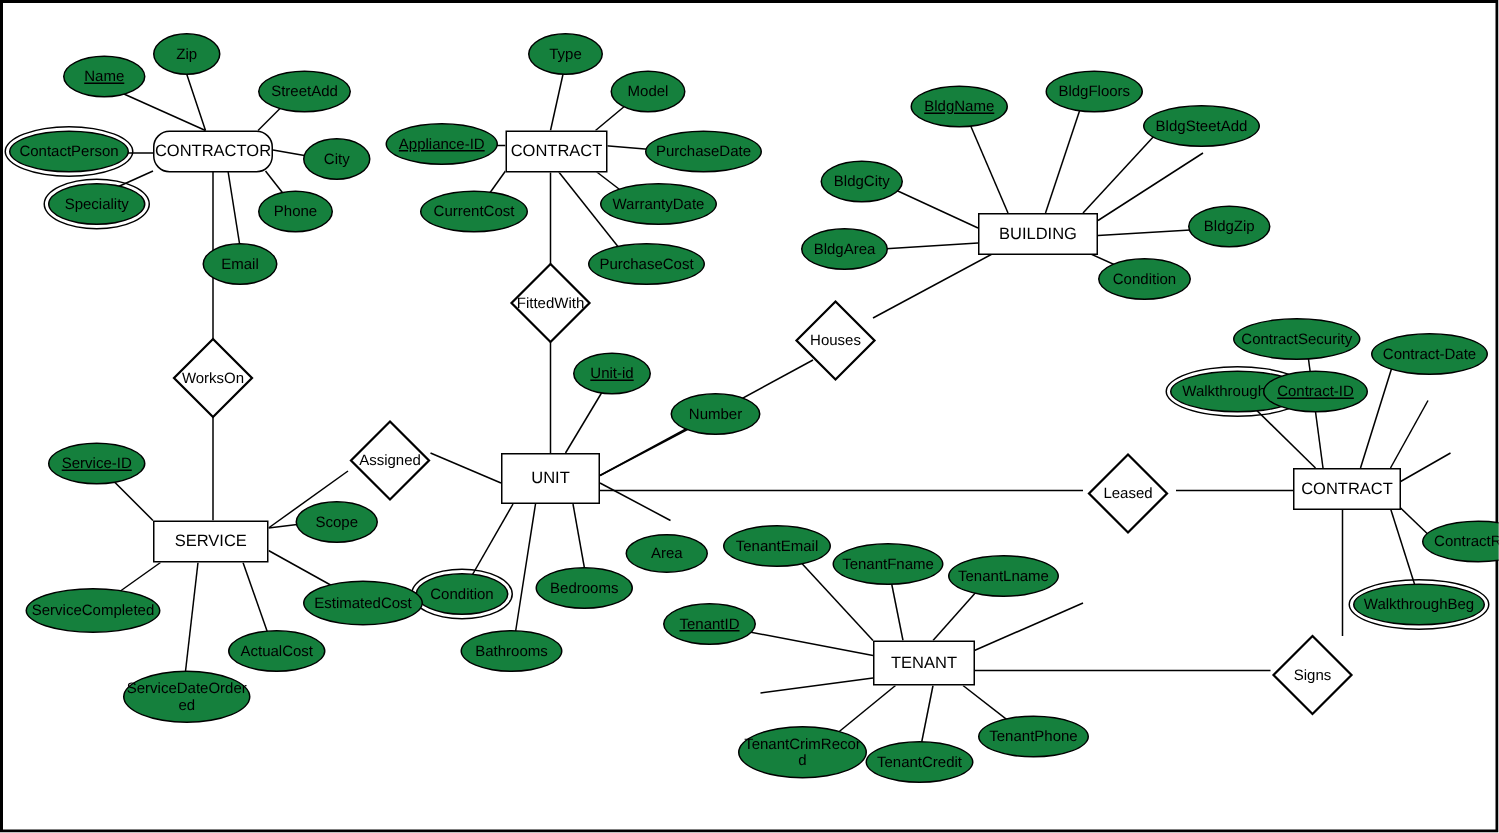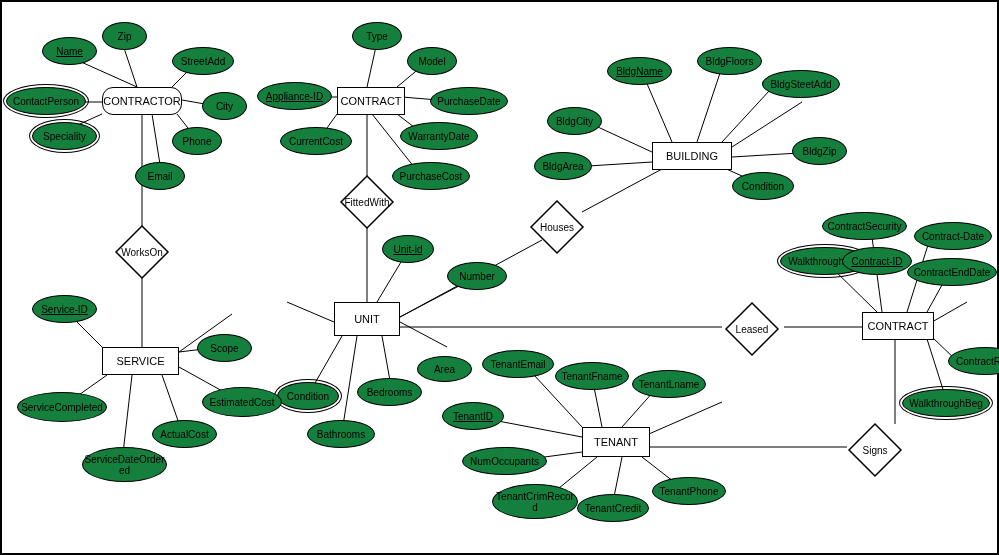"ContractEndDate" div.attr { html: <div> <span>ContractEndDate</span> </div> -> none }
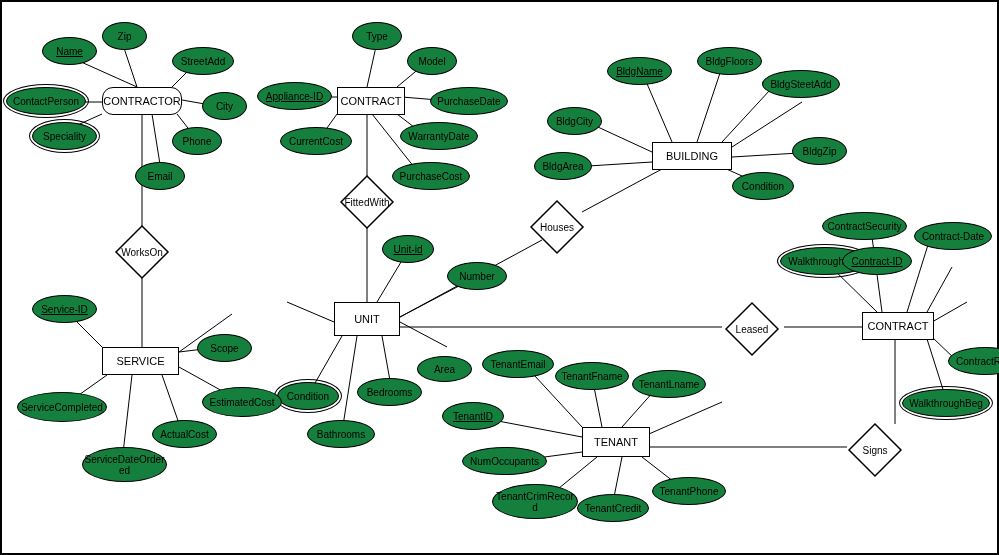"Assigned" div.relationship { html: none -> <div> <svg> <polygon></polygon> </svg> <span>Assigned</span> </div> }
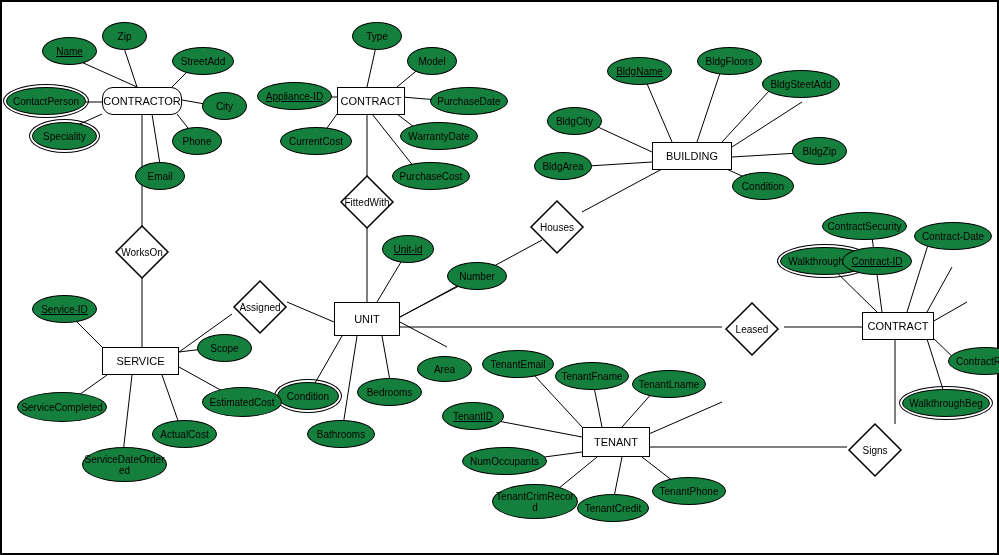"NumOccupants" div.attr { html: <div> <span>NumOccupants</span> </div> -> none }
